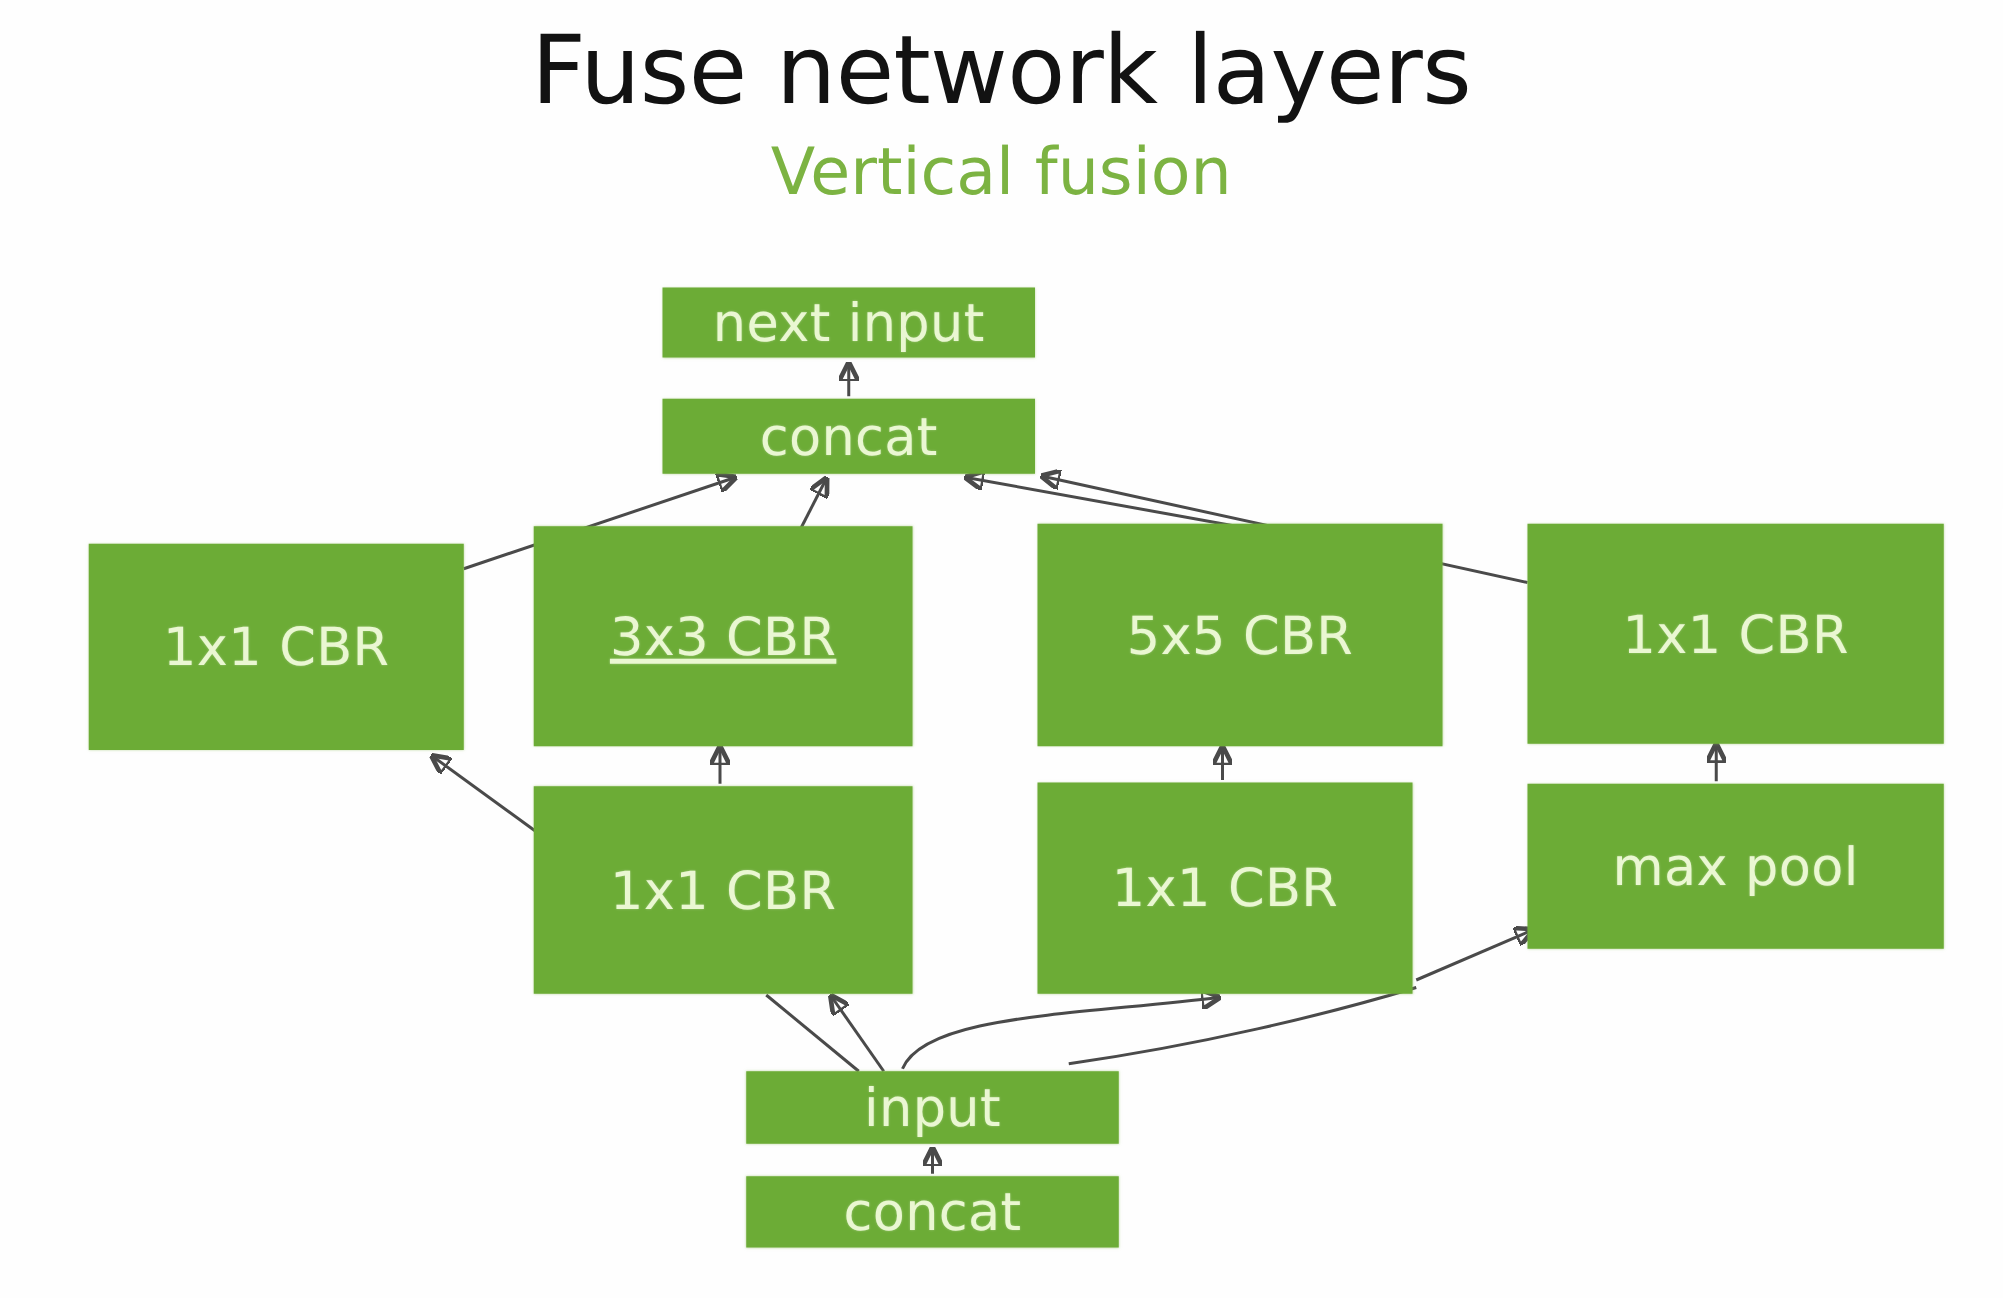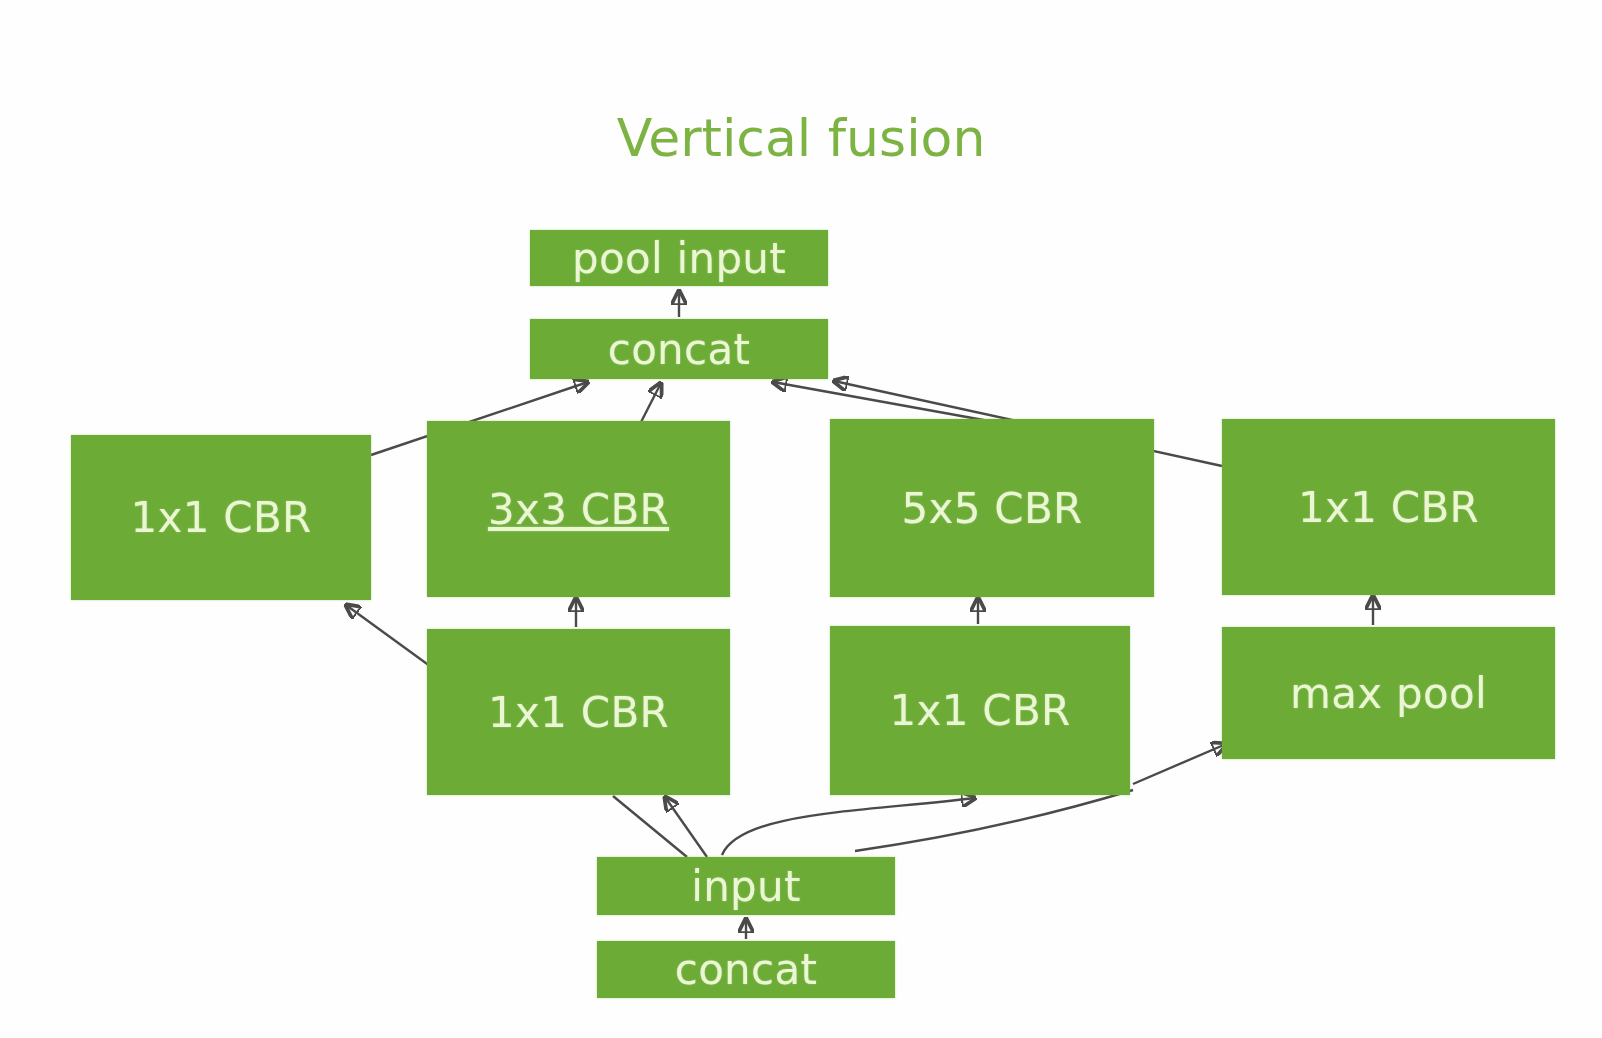"Fuse network layers" div { html: none -> <div>Fuse network layers</div> }
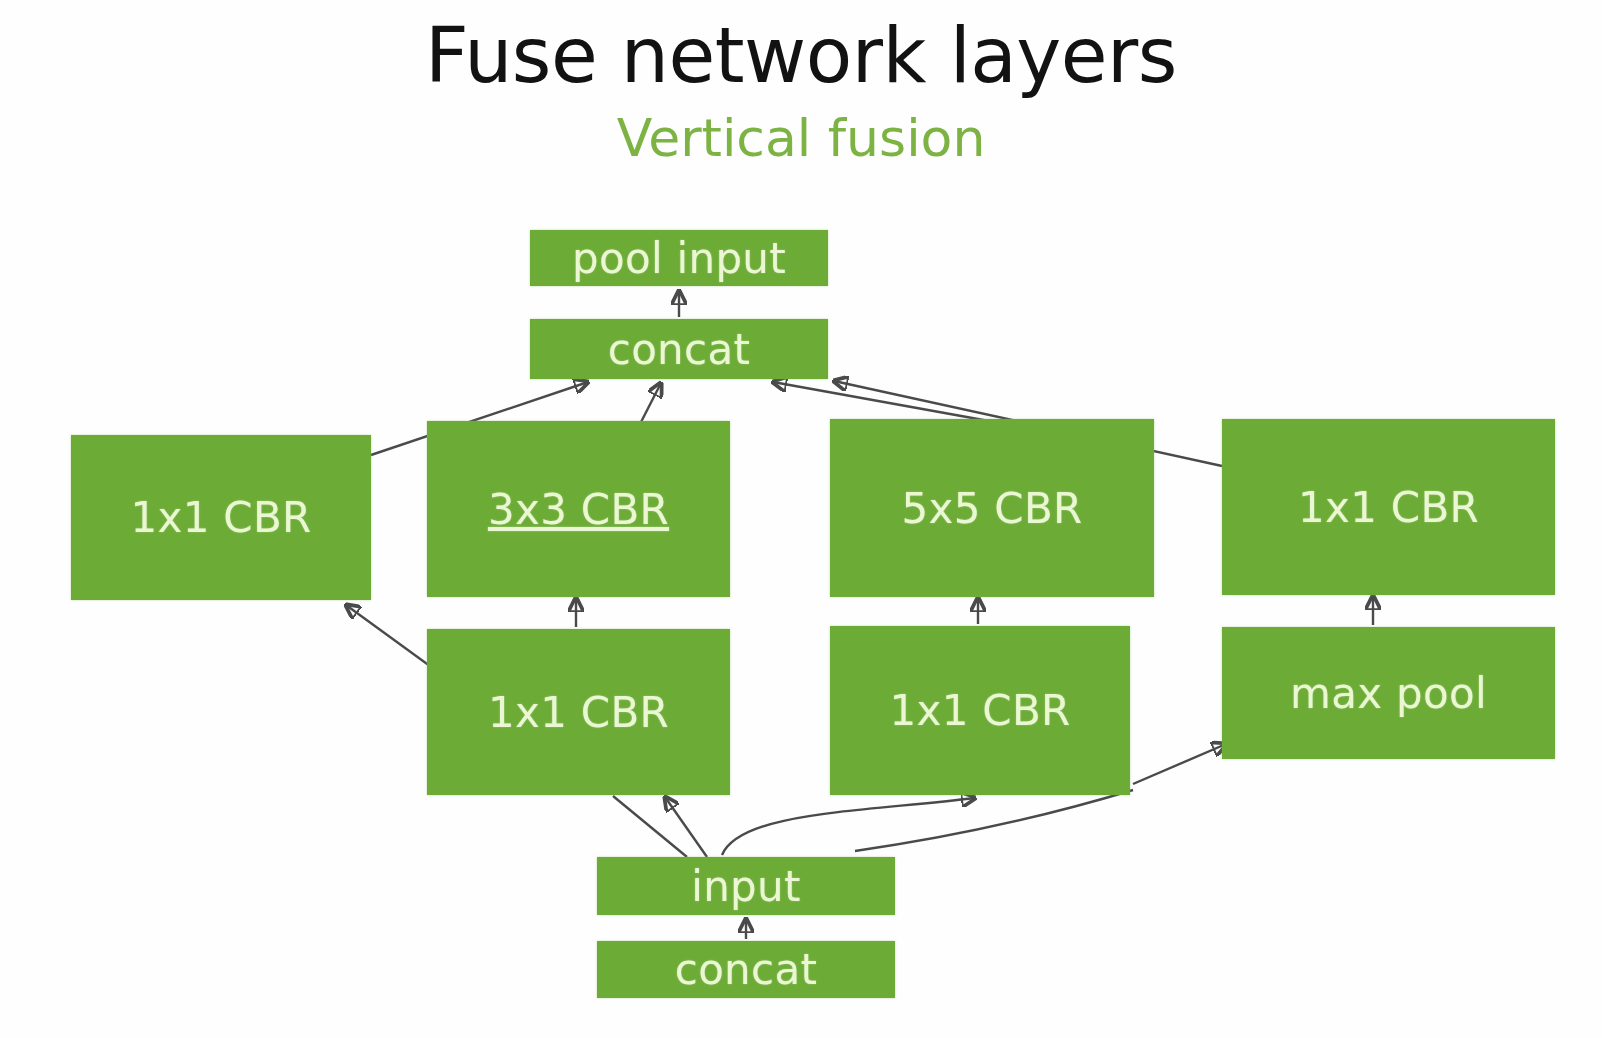"pool input" span { text: pool -> next }
